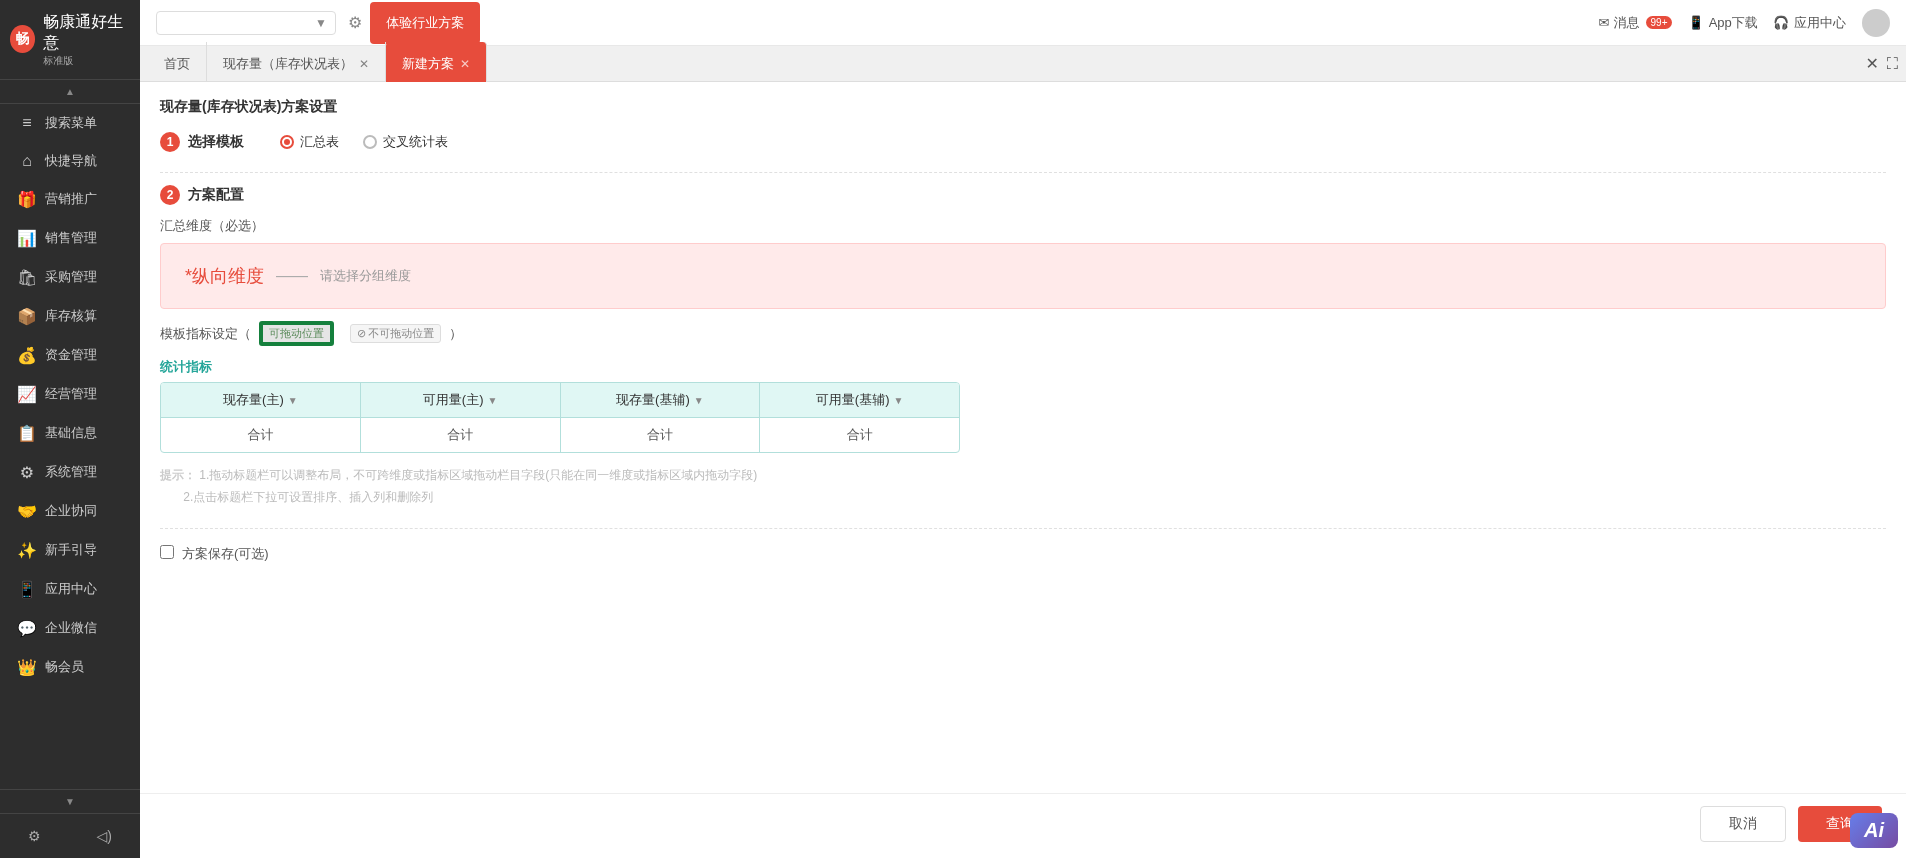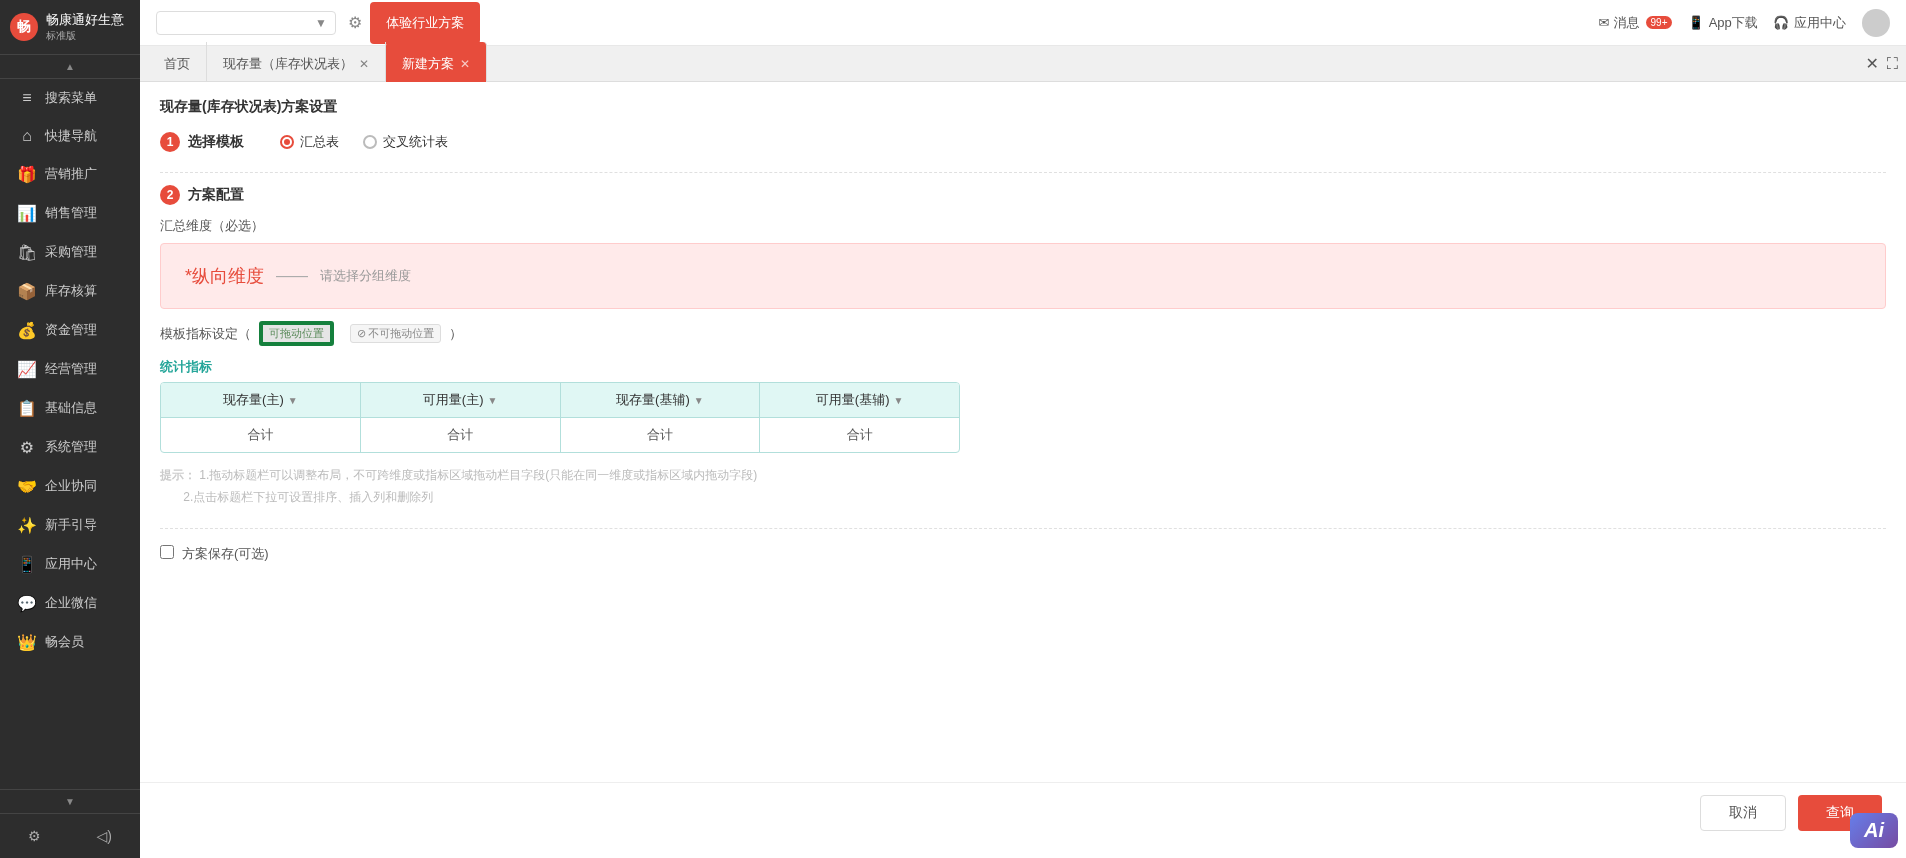"畅康通好生意" .sidebar-logo .logo-text .title { font-size: 13px -> 16px }
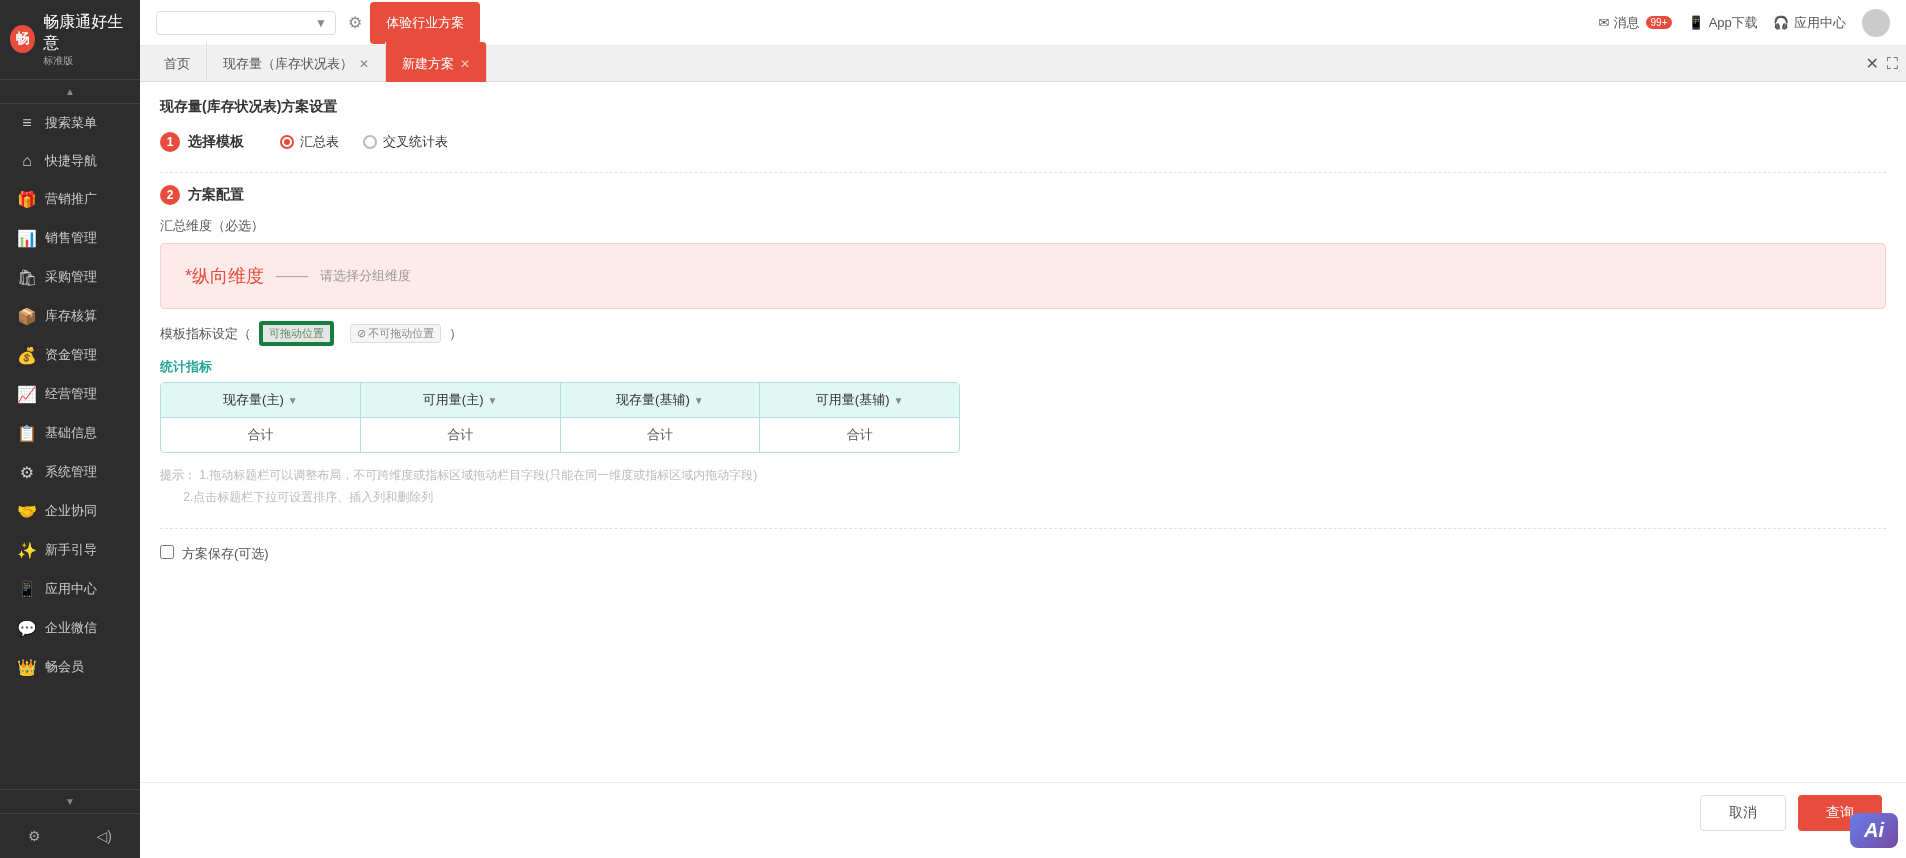"取消" .footer { bottom: 15px -> 4px }
